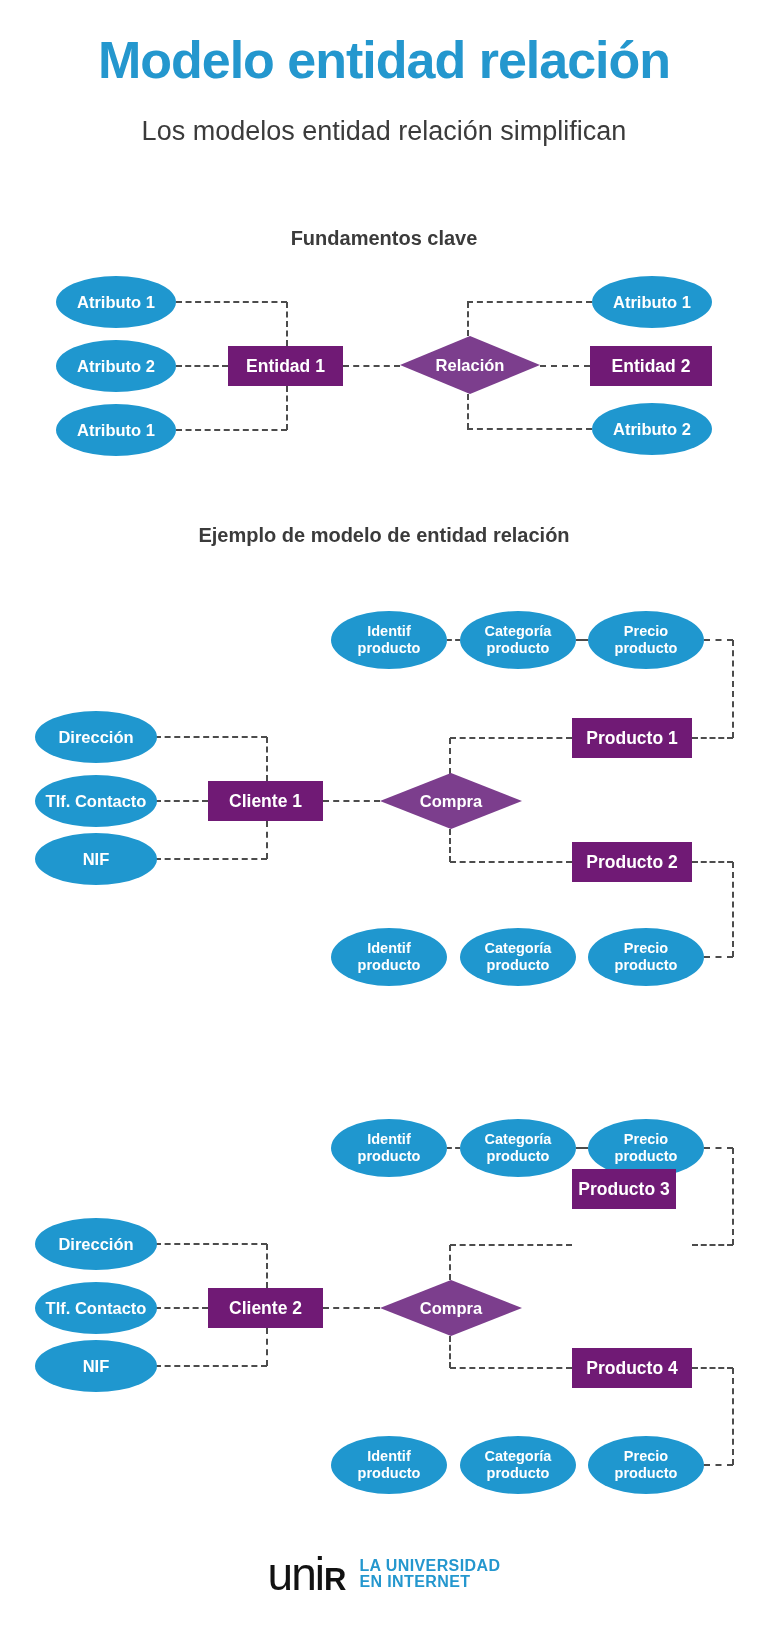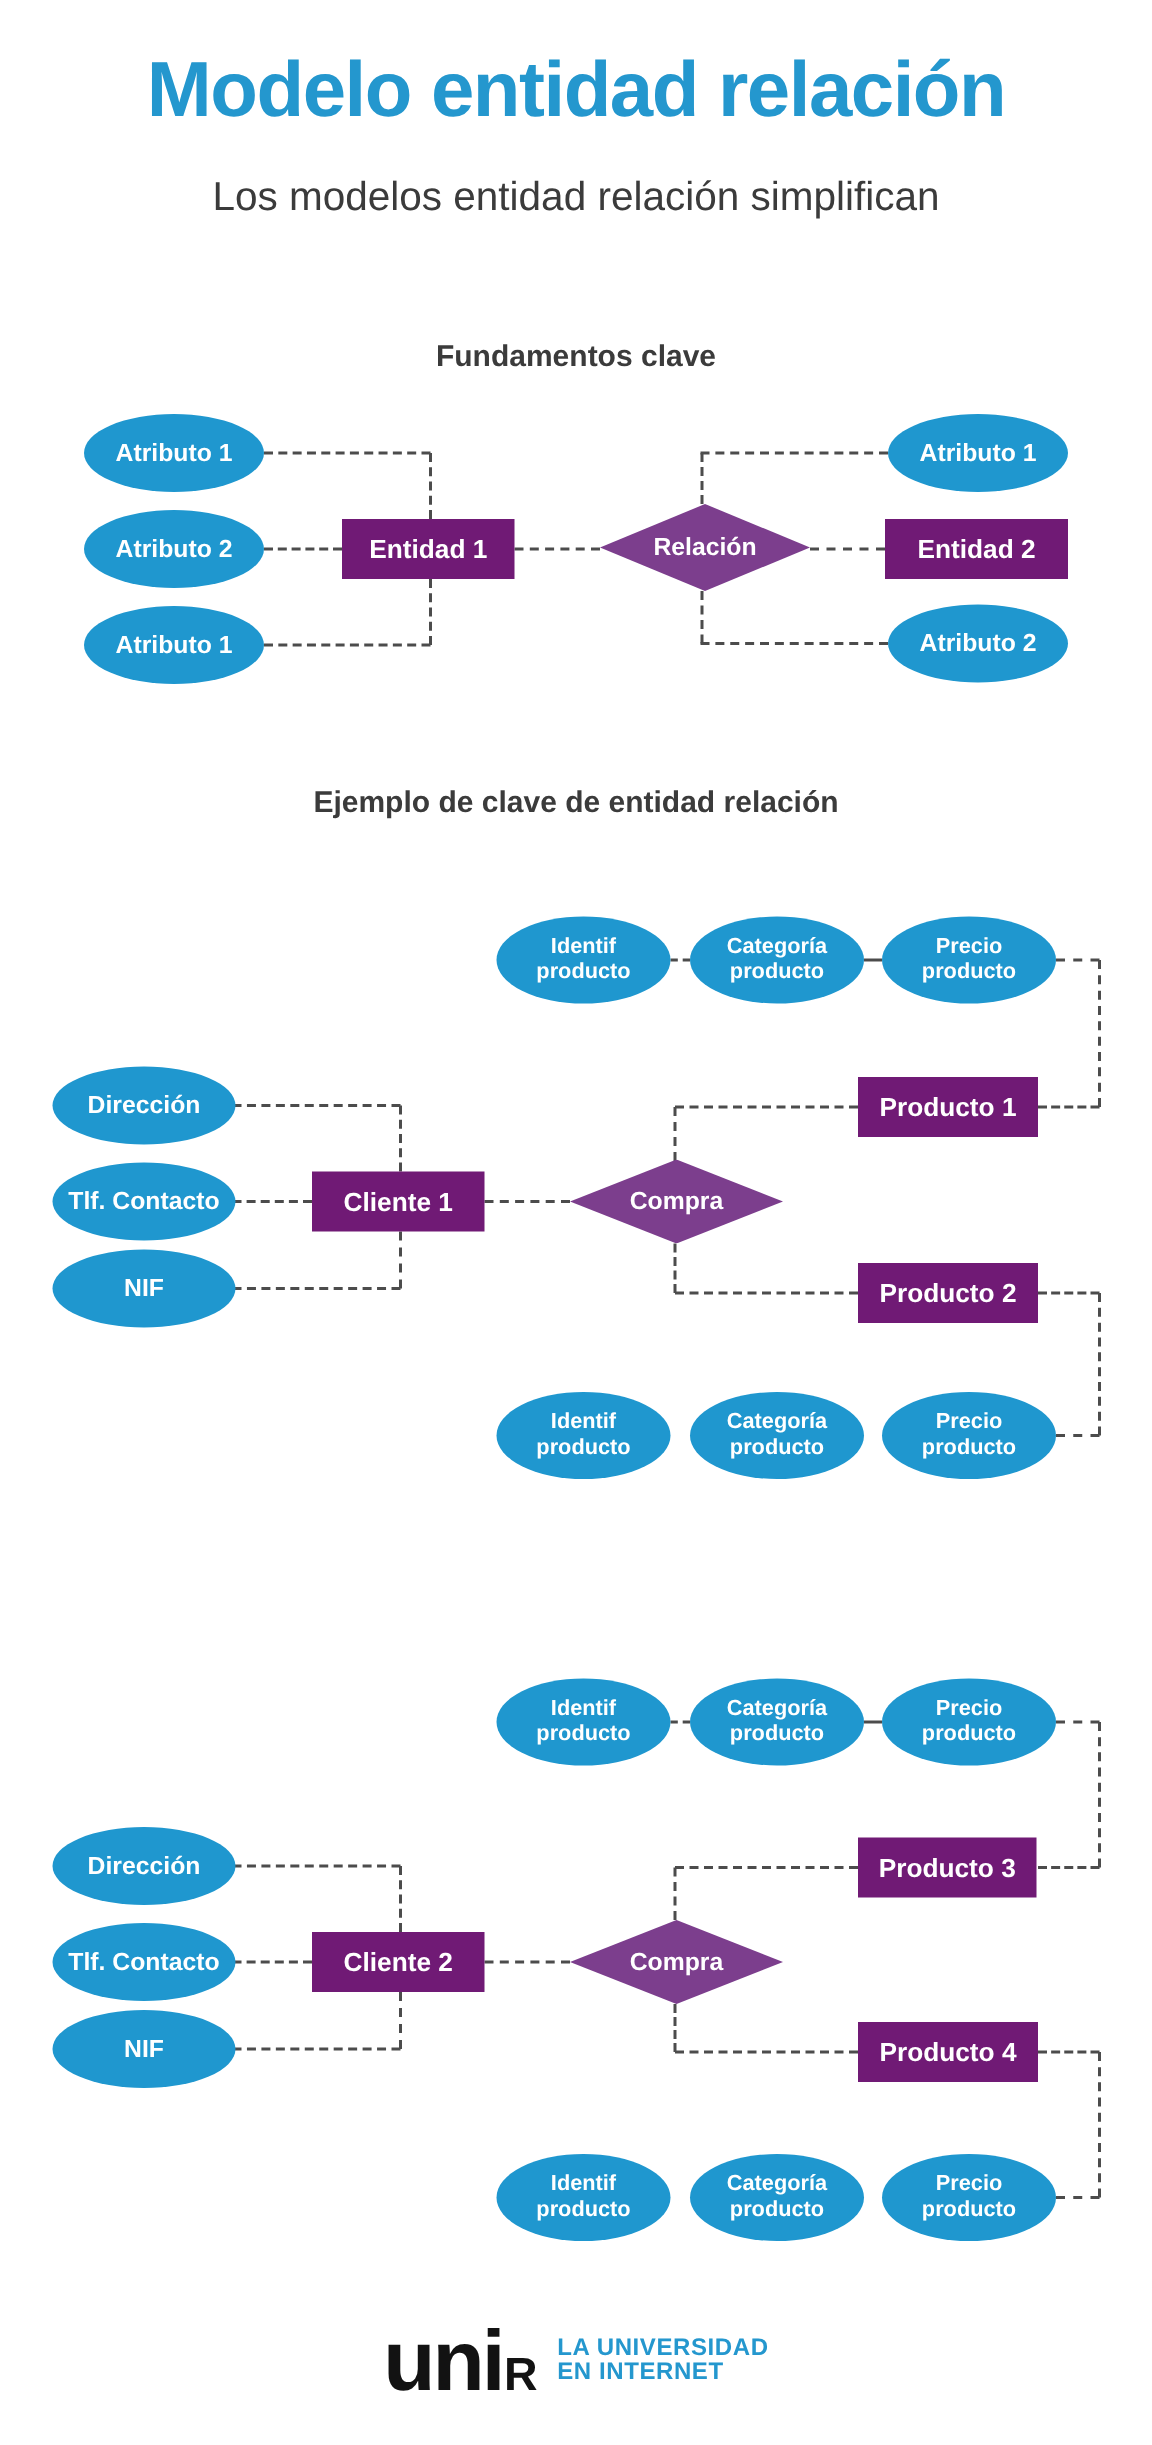"Ejemplo de clave de entidad" div { text: clave -> modelo }
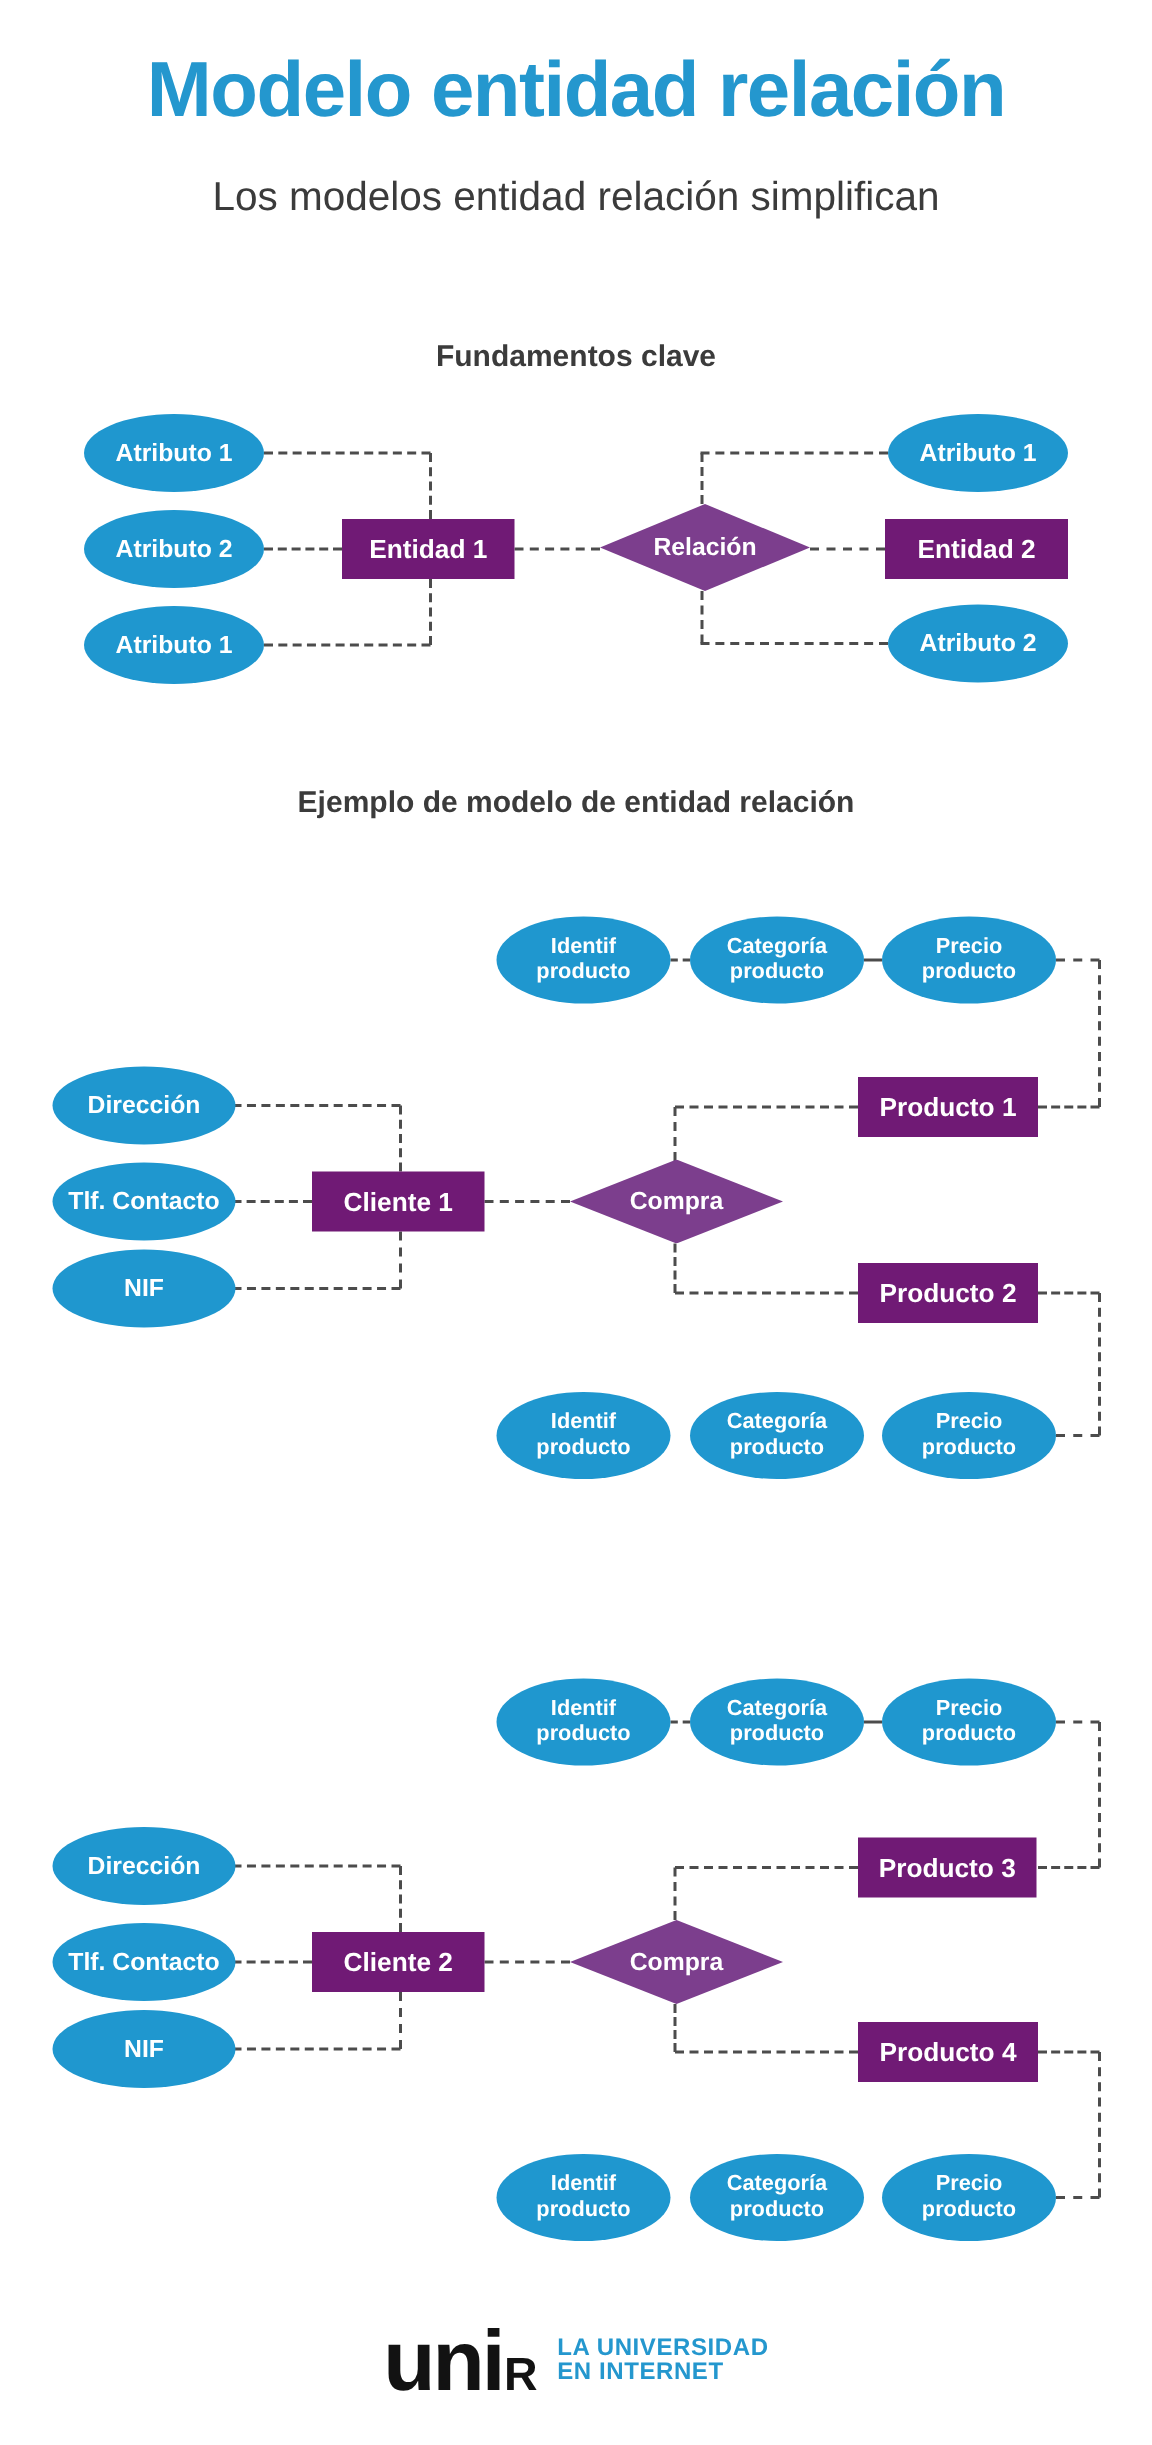"Producto 3" div.shape { top: 1225px -> 1169px; width: 119px -> 104px }
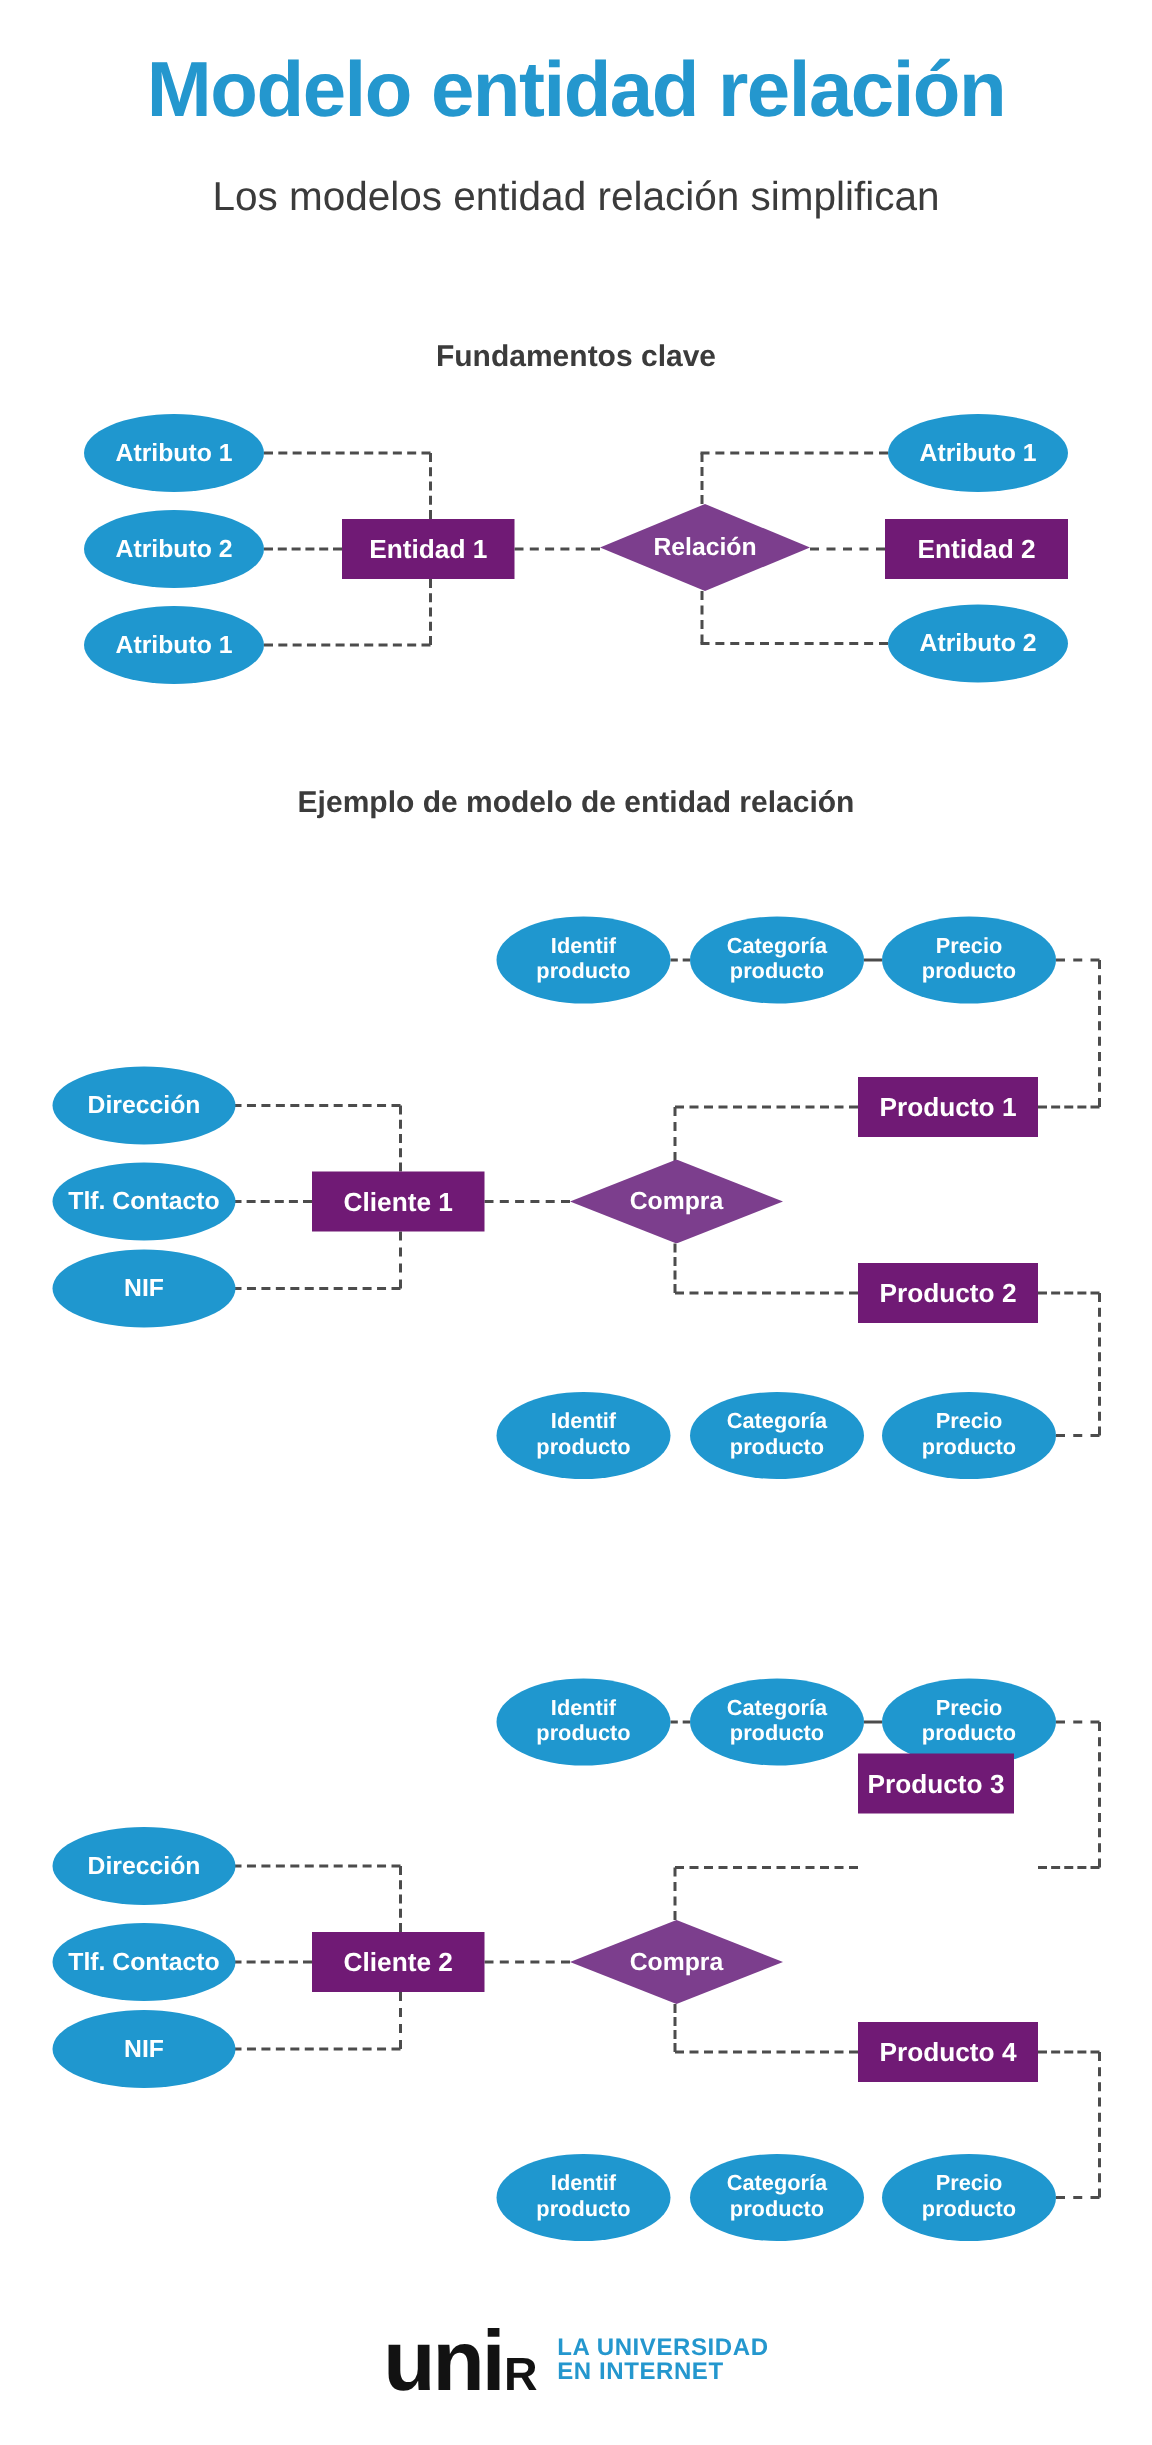"uni" .logo-uni { font-size: 57px -> 46px; font-weight: 700 -> 400 }
